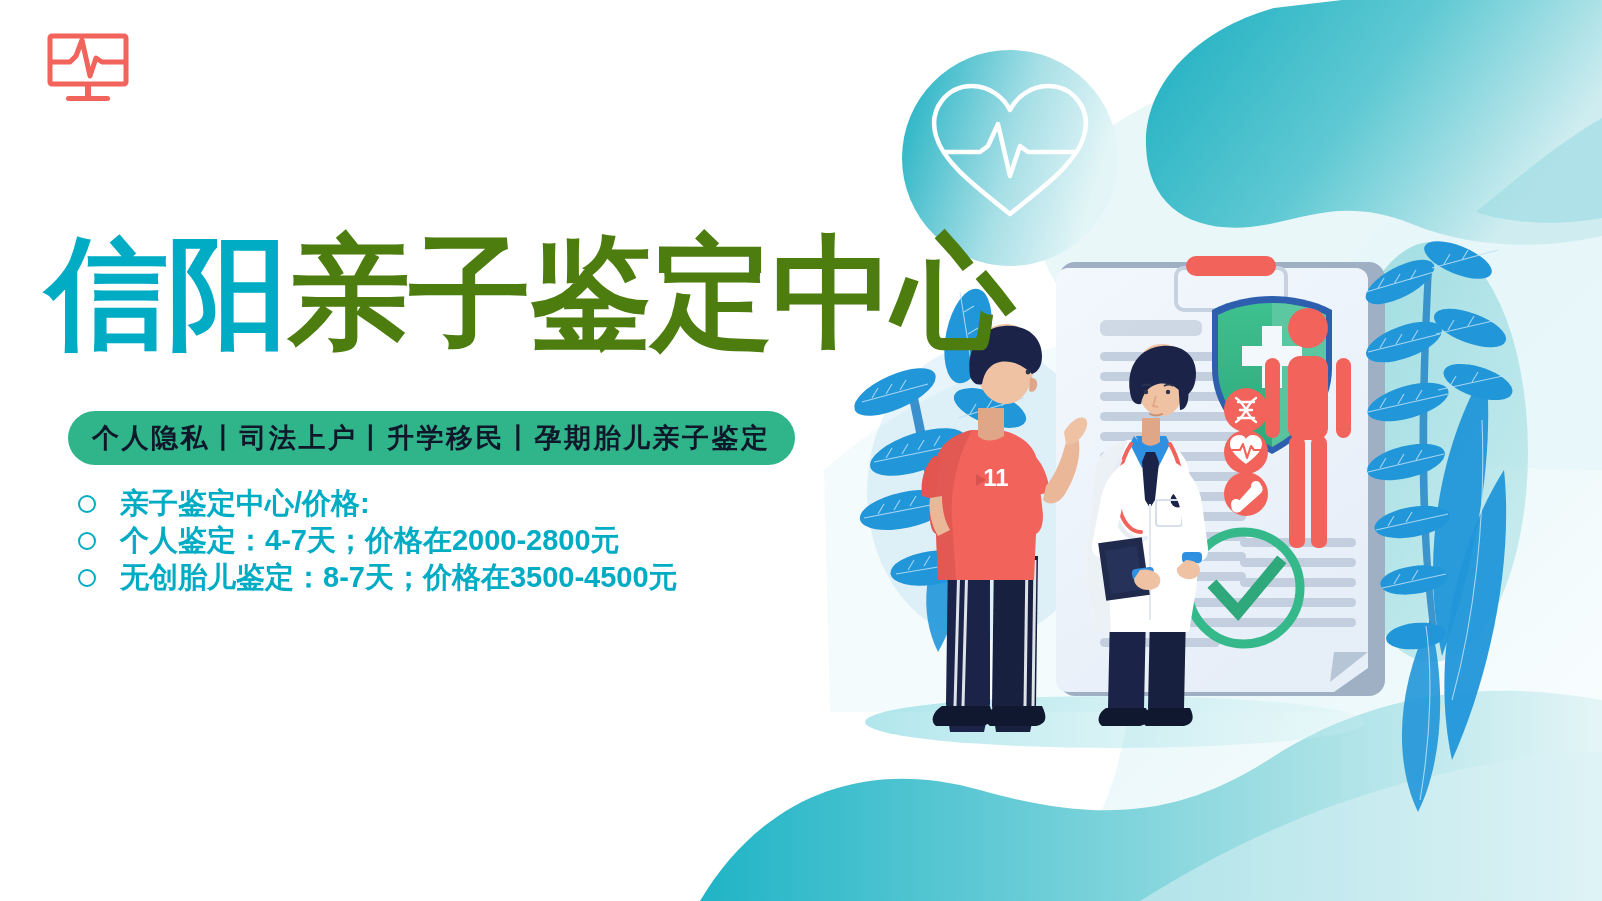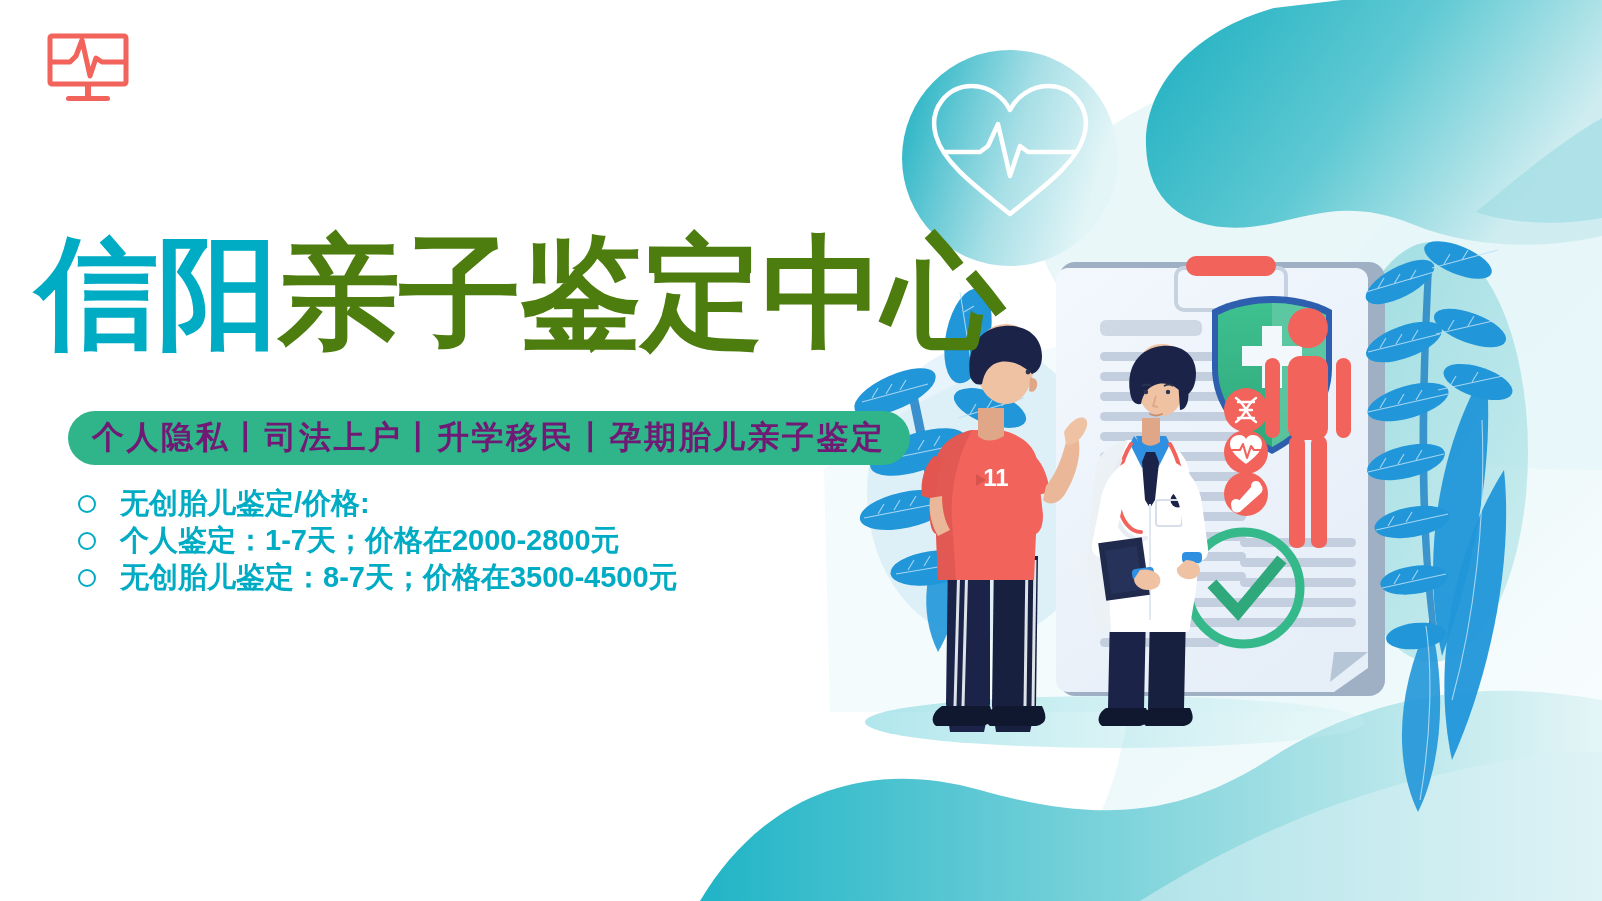"信阳" #headline .city { margin-left: none -> 10px }
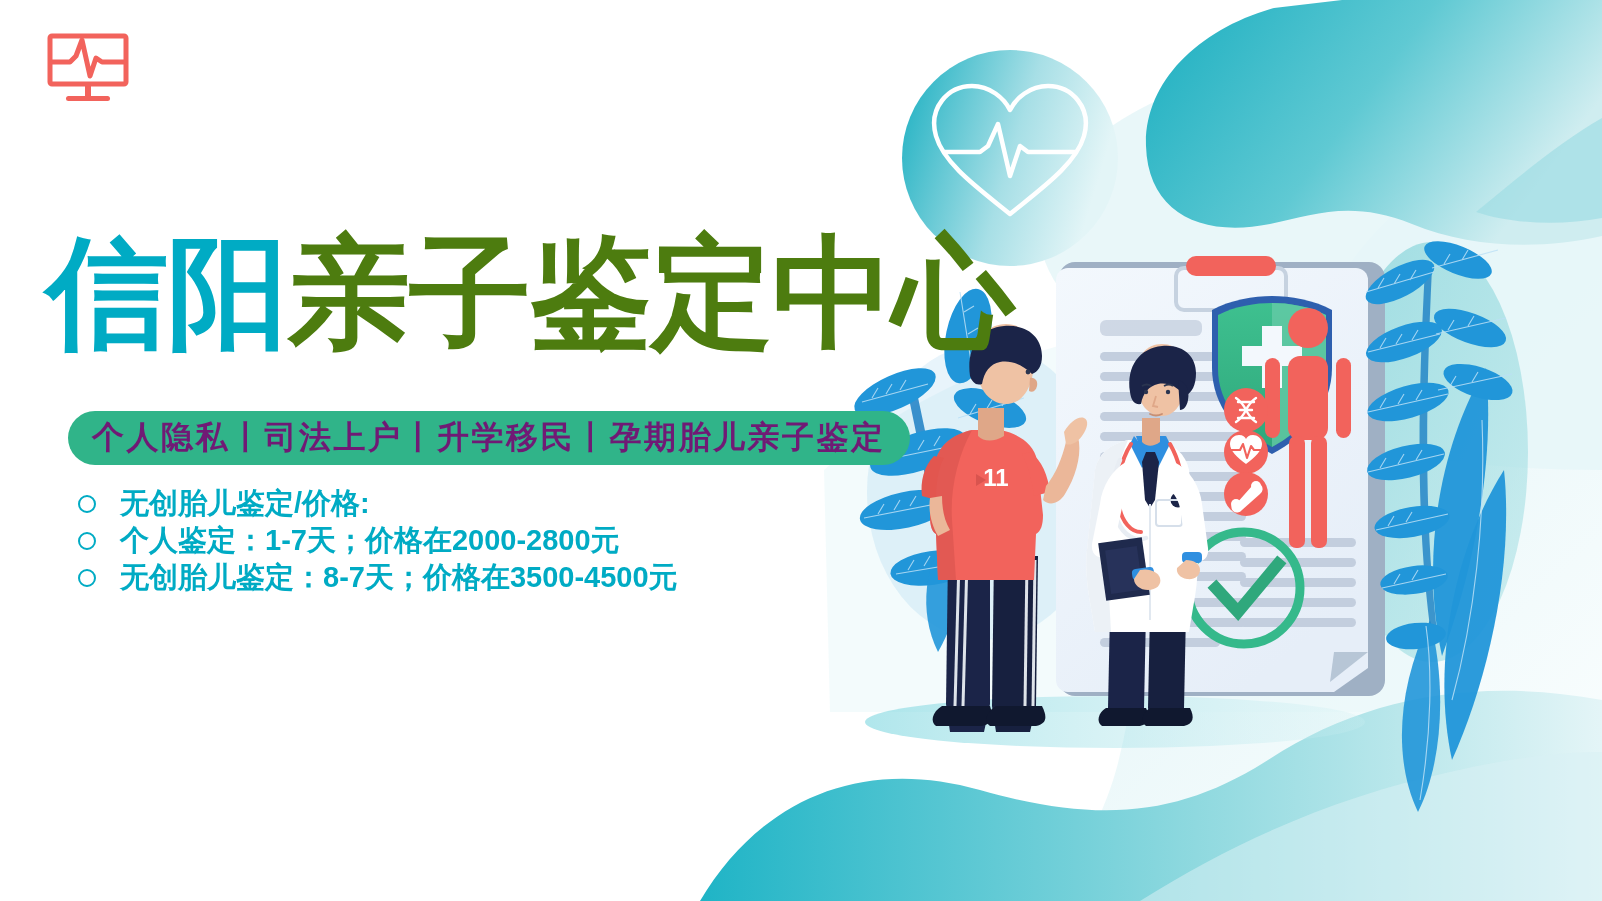"个人隐私丨司法上户丨升学移民丨孕期胎儿亲子鉴定" #pill { color: #701a75 -> #0f172a; font-size: 32px -> 27px }
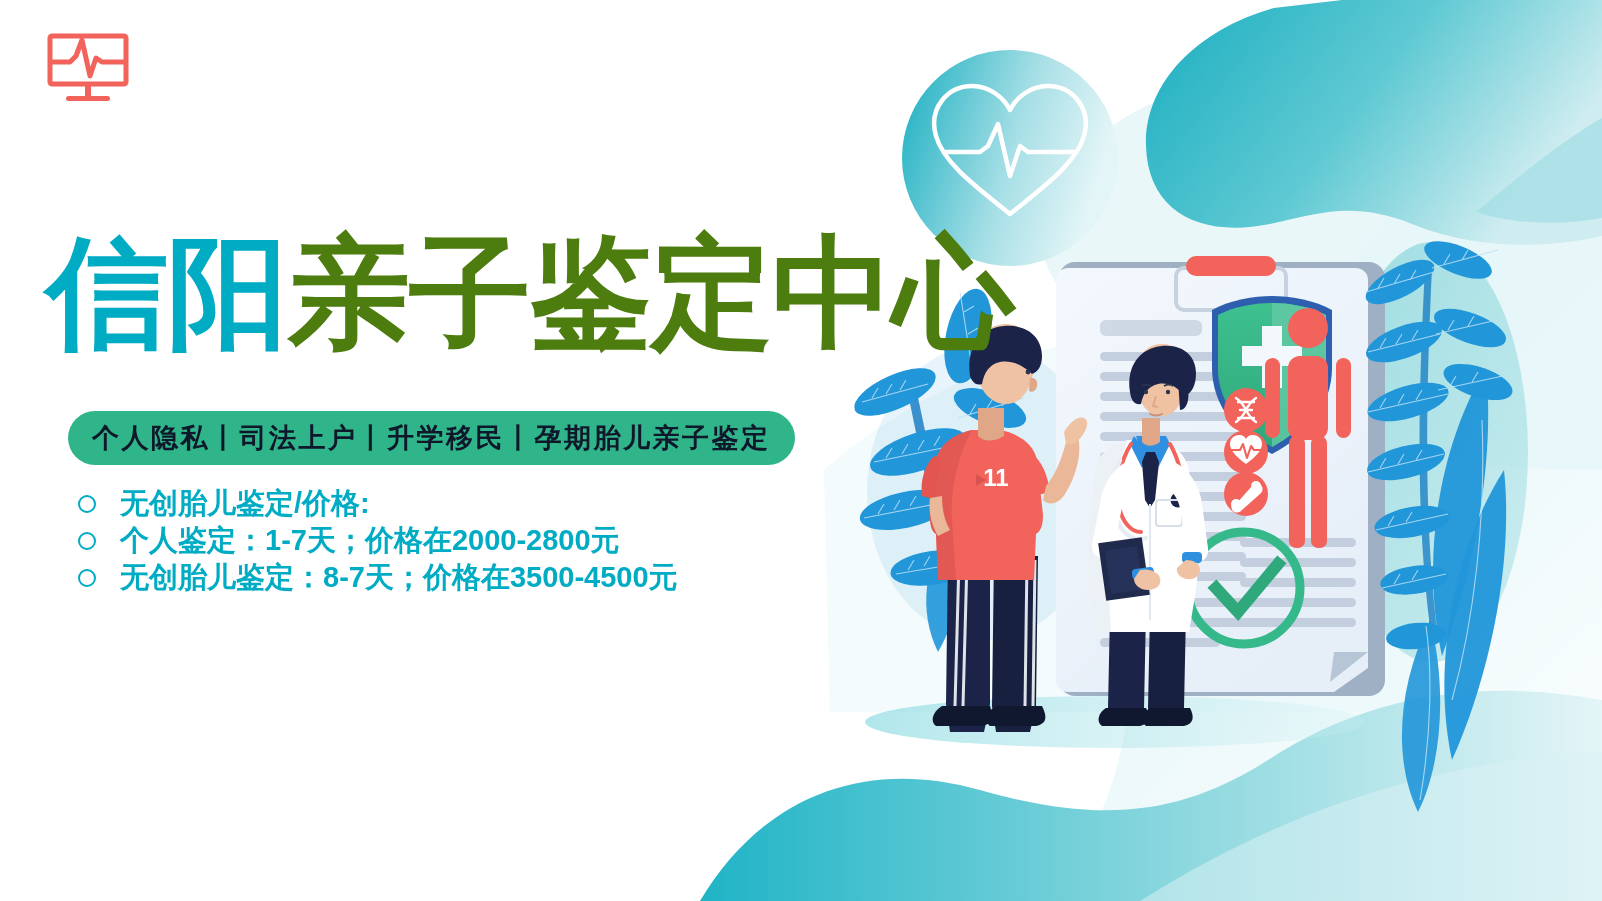"无创胎儿鉴定/价格:" span.bullet-text { text: 无创胎儿鉴定/ -> 亲子鉴定中心/ }
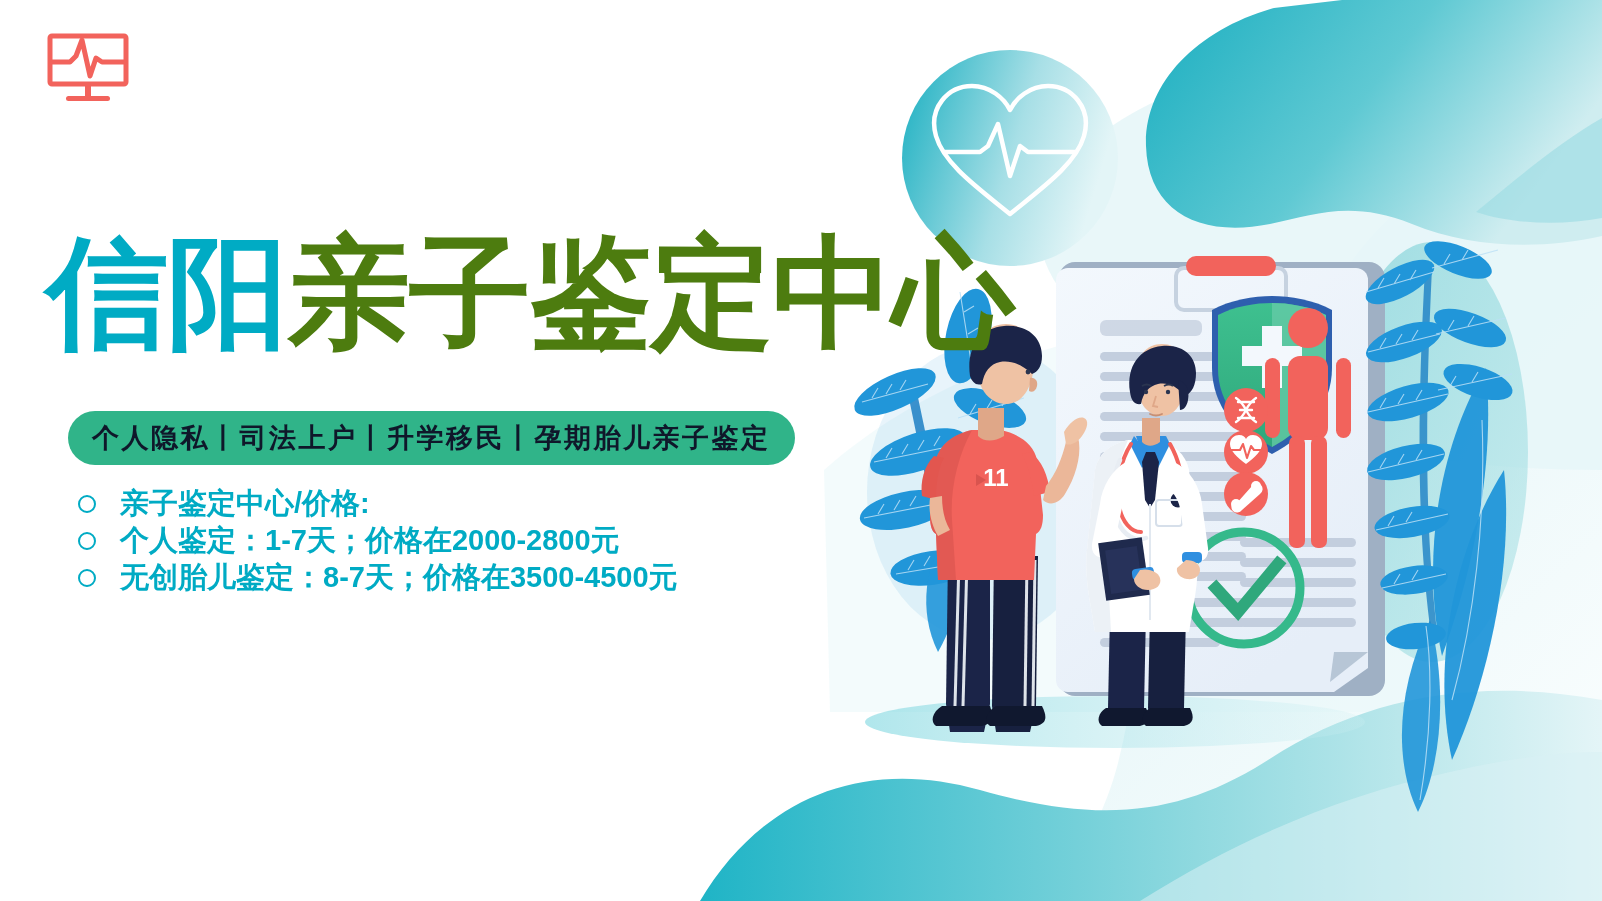"个人鉴定：1-7天；价格在2000-2800元" span.bullet-text { text: 1-7 -> 4-7 }
